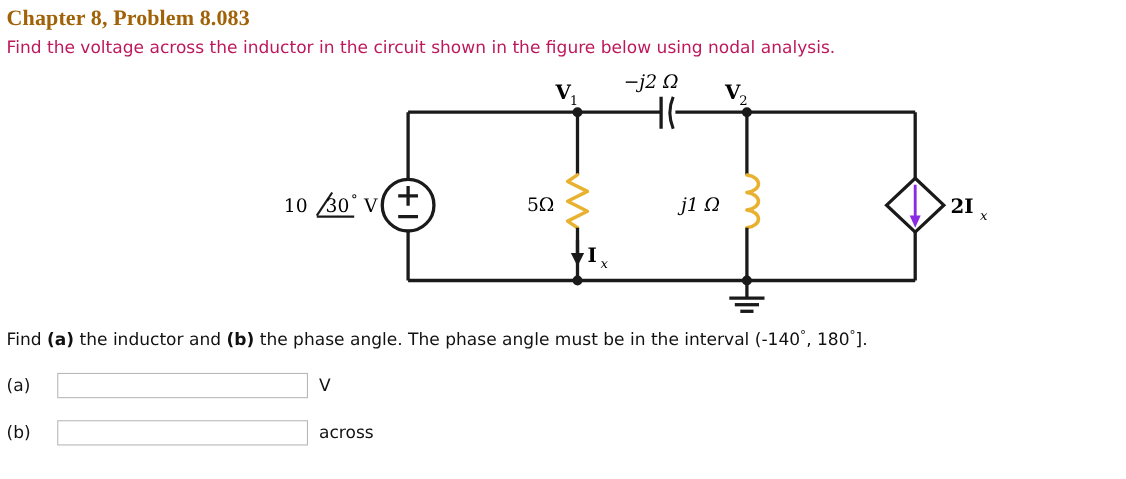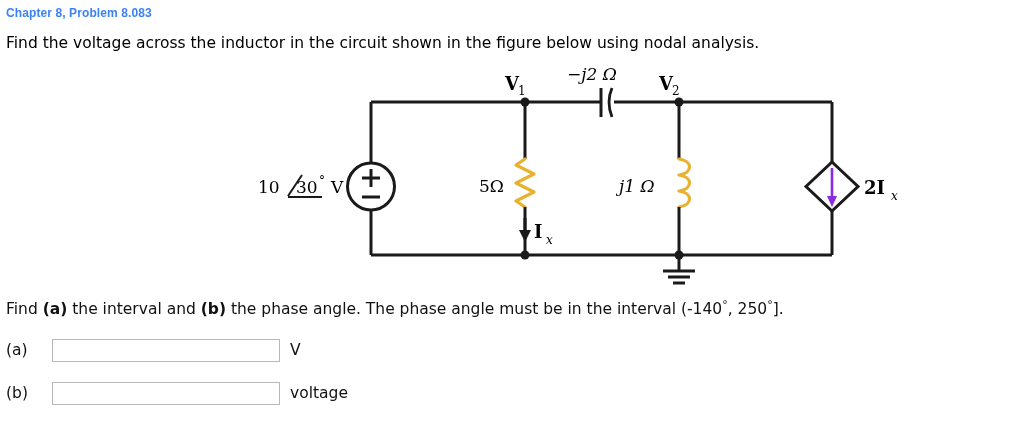"Chapter 8, Problem 8.083" #chapter-heading { color: #3b82f6 -> #a16207; font-family: Liberation Sans, sans-serif -> Liberation Serif, serif; font-size: 12px -> 20px }
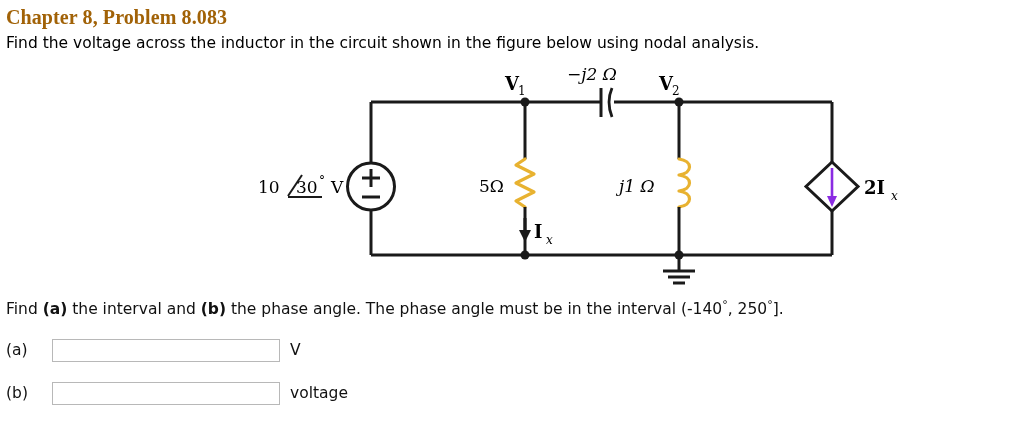"Find the voltage across the" #problem-statement { color: #000000 -> #be185d }
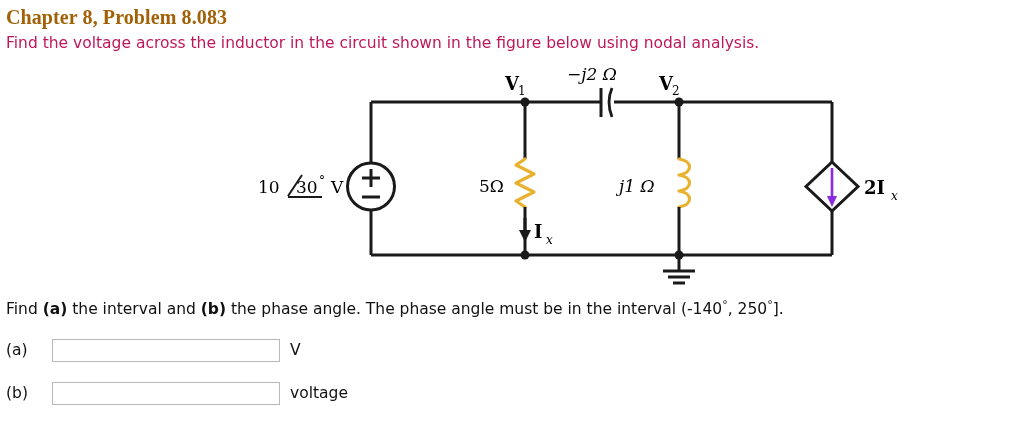"the interval and" span { text: interval -> inductor }
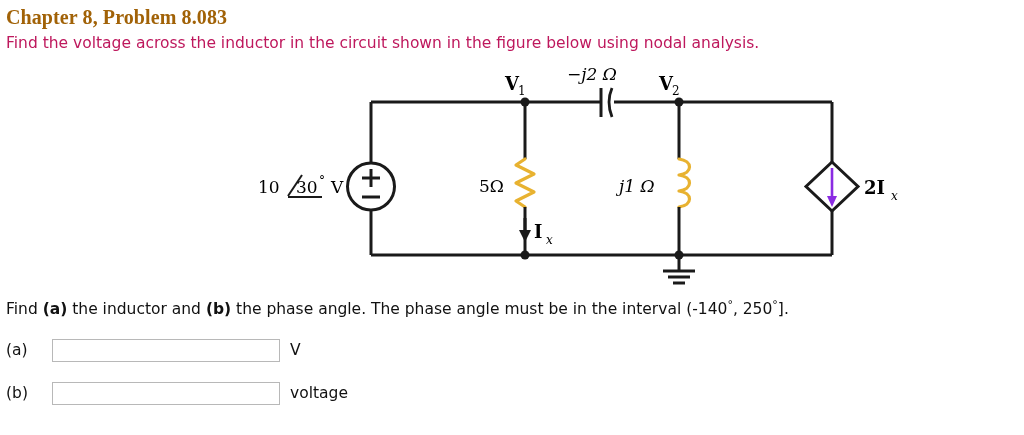", 250" span { text: 250 -> 180 }
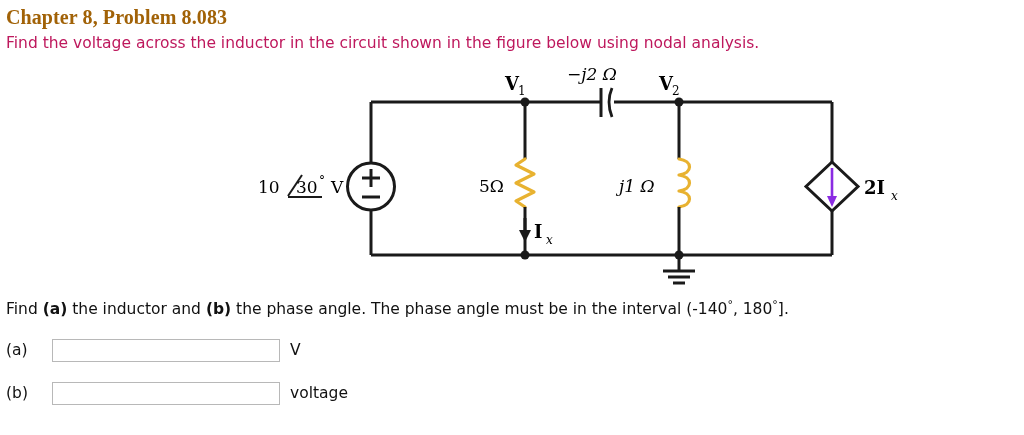"voltage" span.answer-unit { text: voltage -> across }
